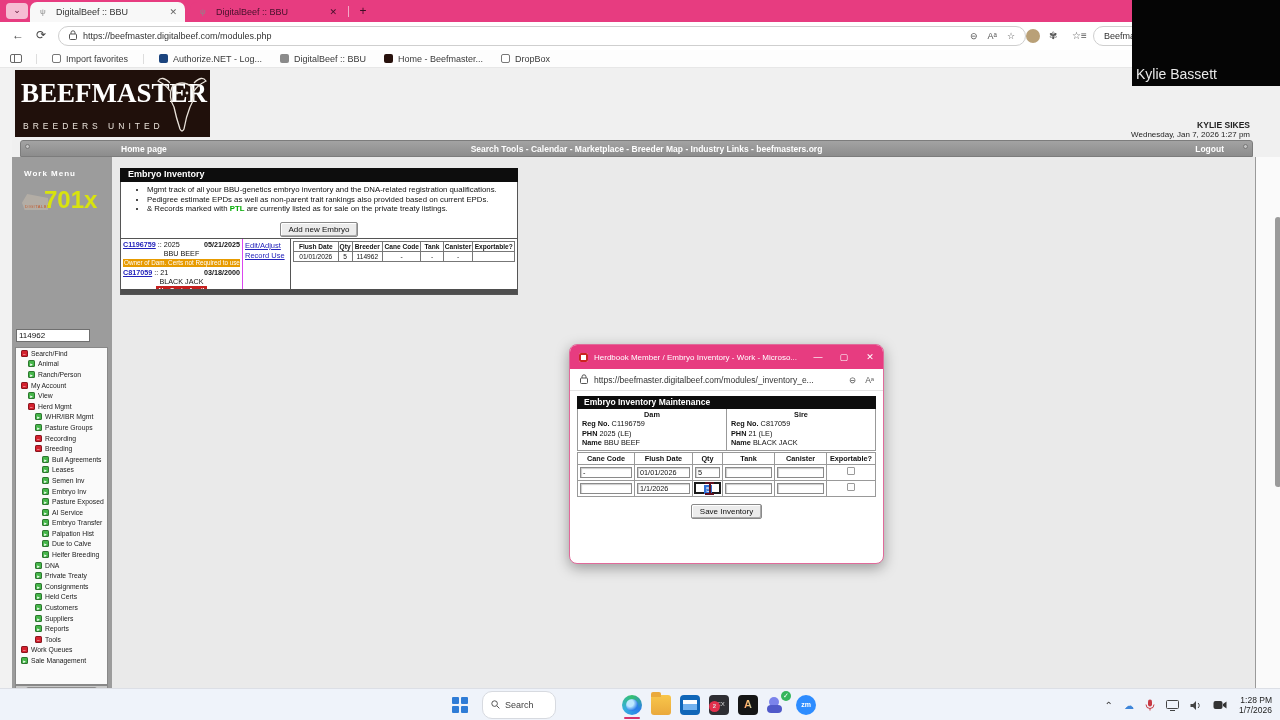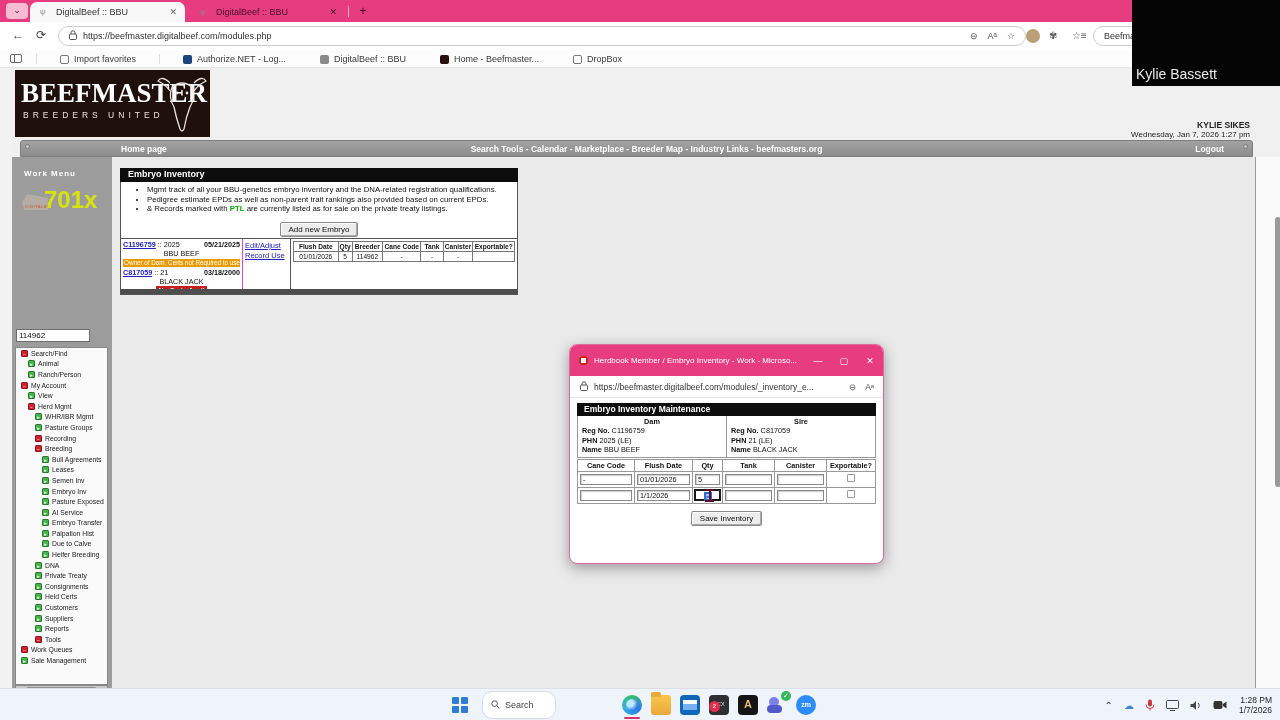"Import favorites" .bookmark { align-items: flex-end -> flex-start; margin: 0 17px -> 0 9px }
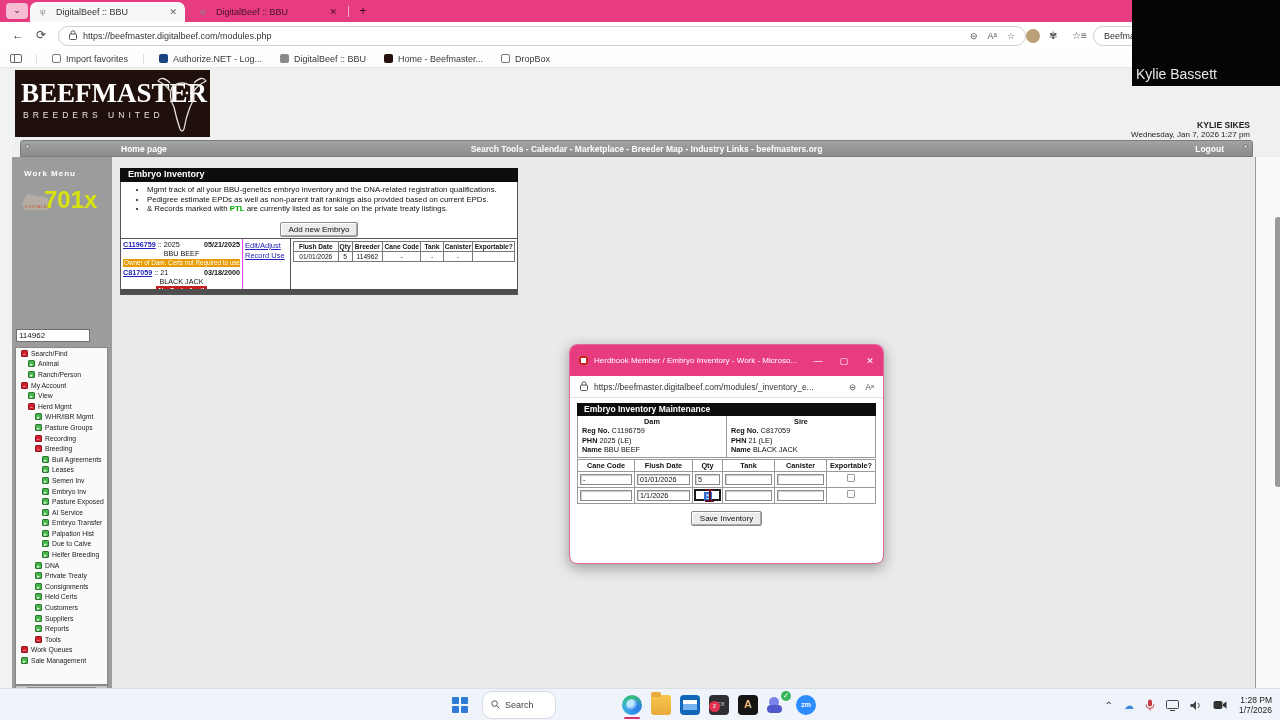"BREEDERS UNITED" .bbu-logo .l2 { margin: 1px 0 0 8px -> 12px 0 0 8px }
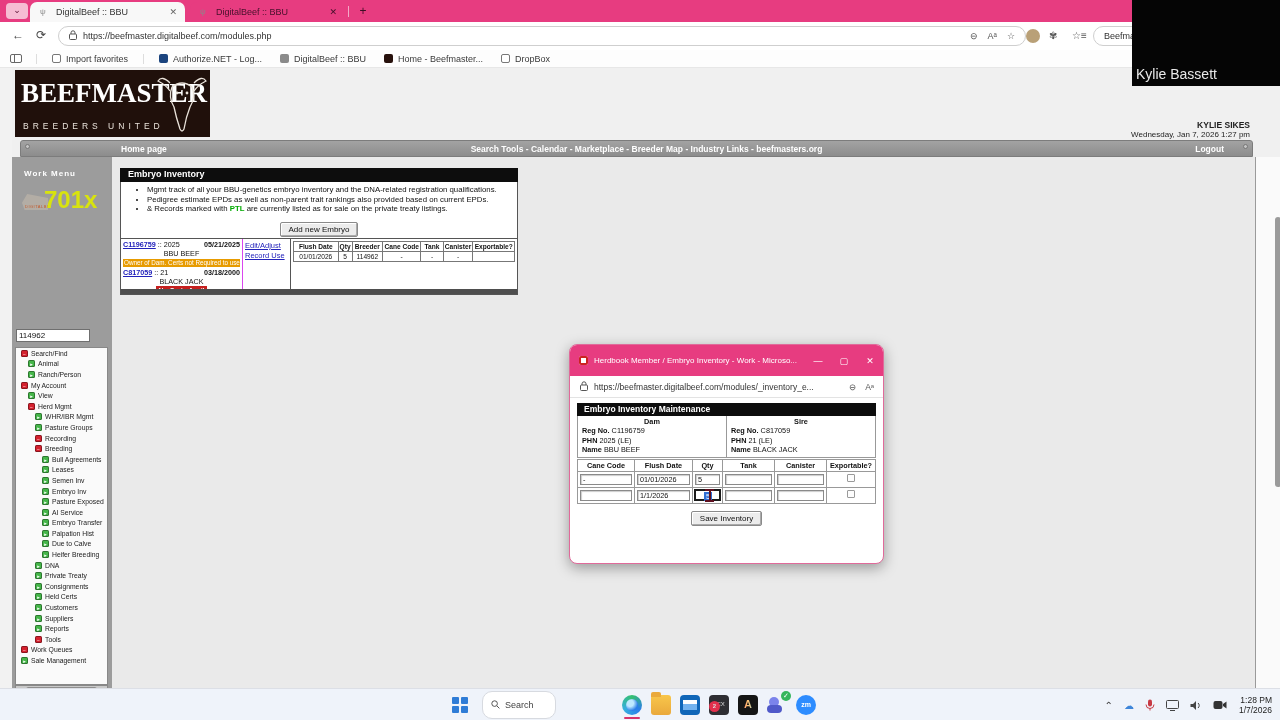"Herdbook Member / Embryo Inventory" .pop-title { height: 31px -> 24px }
